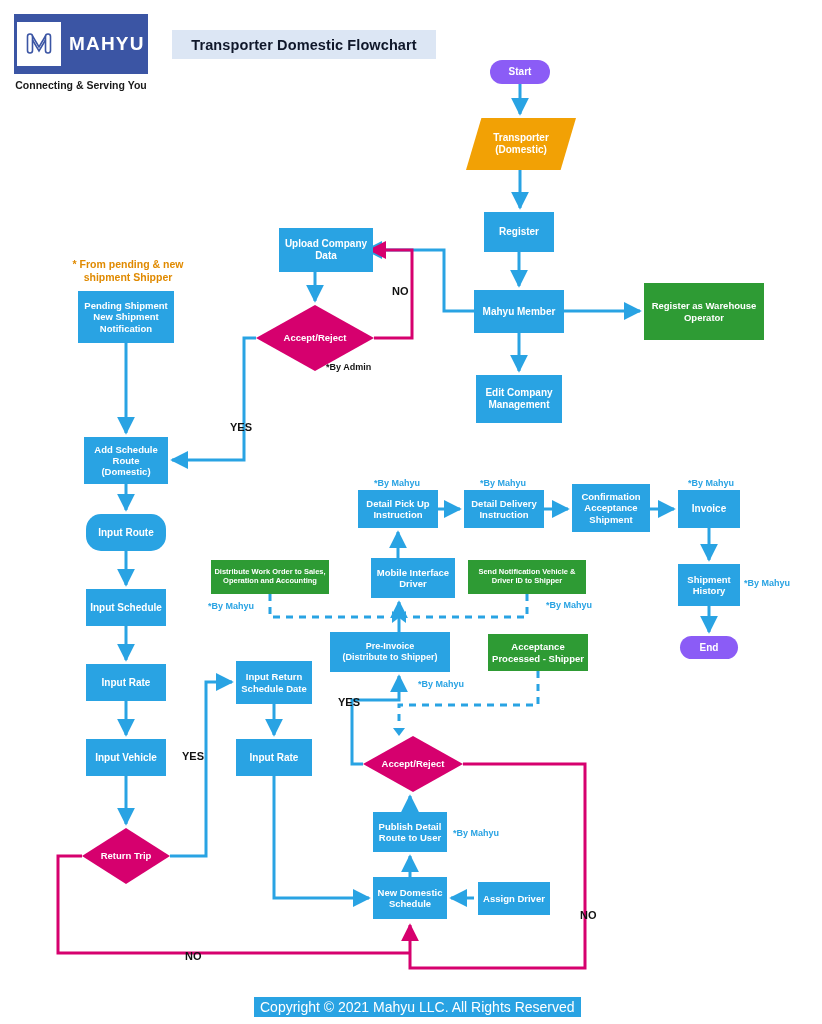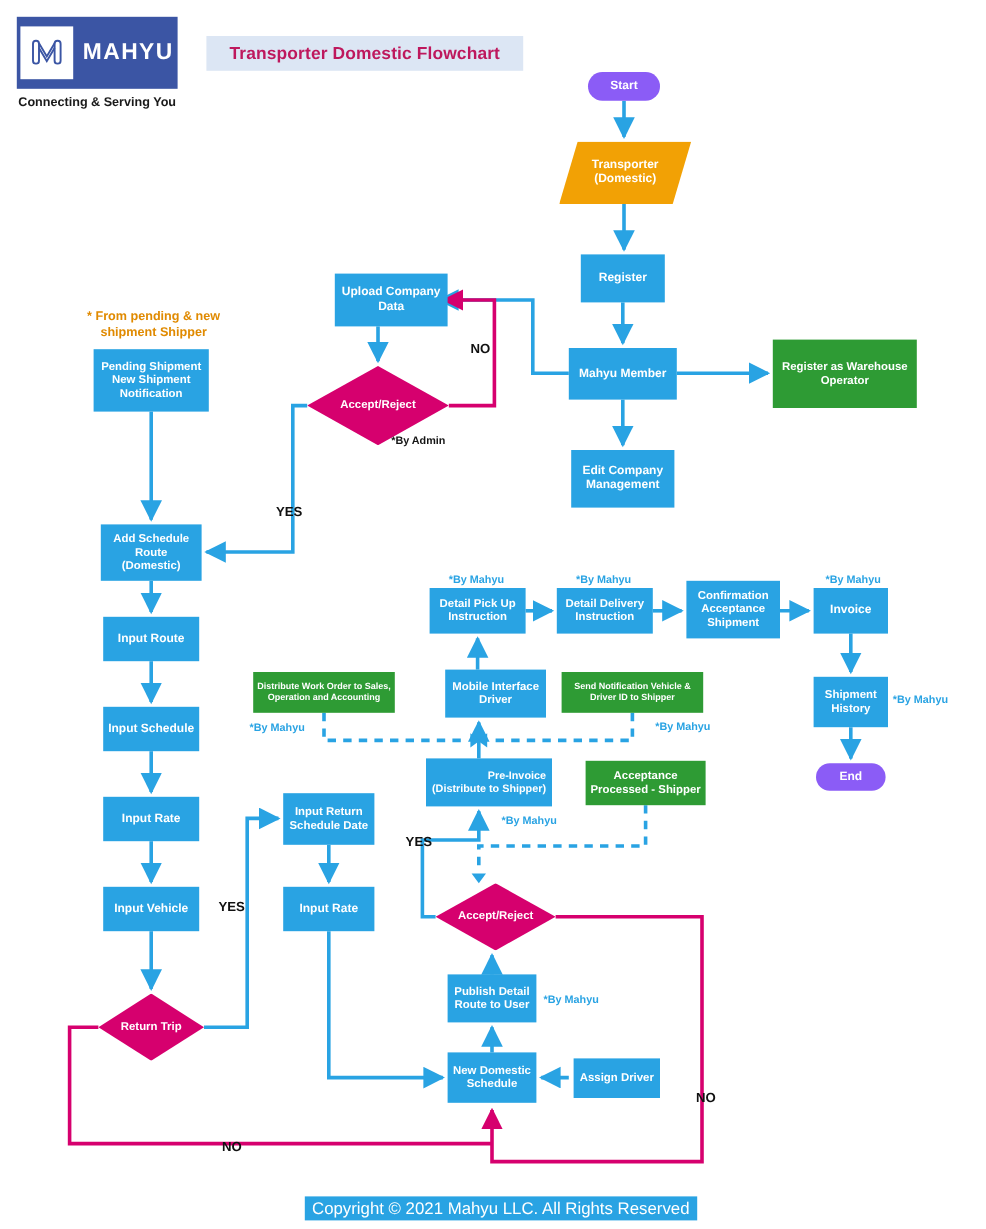"Transporter Domestic Flowchart" .title-chip { color: #be185d -> #0f172a }
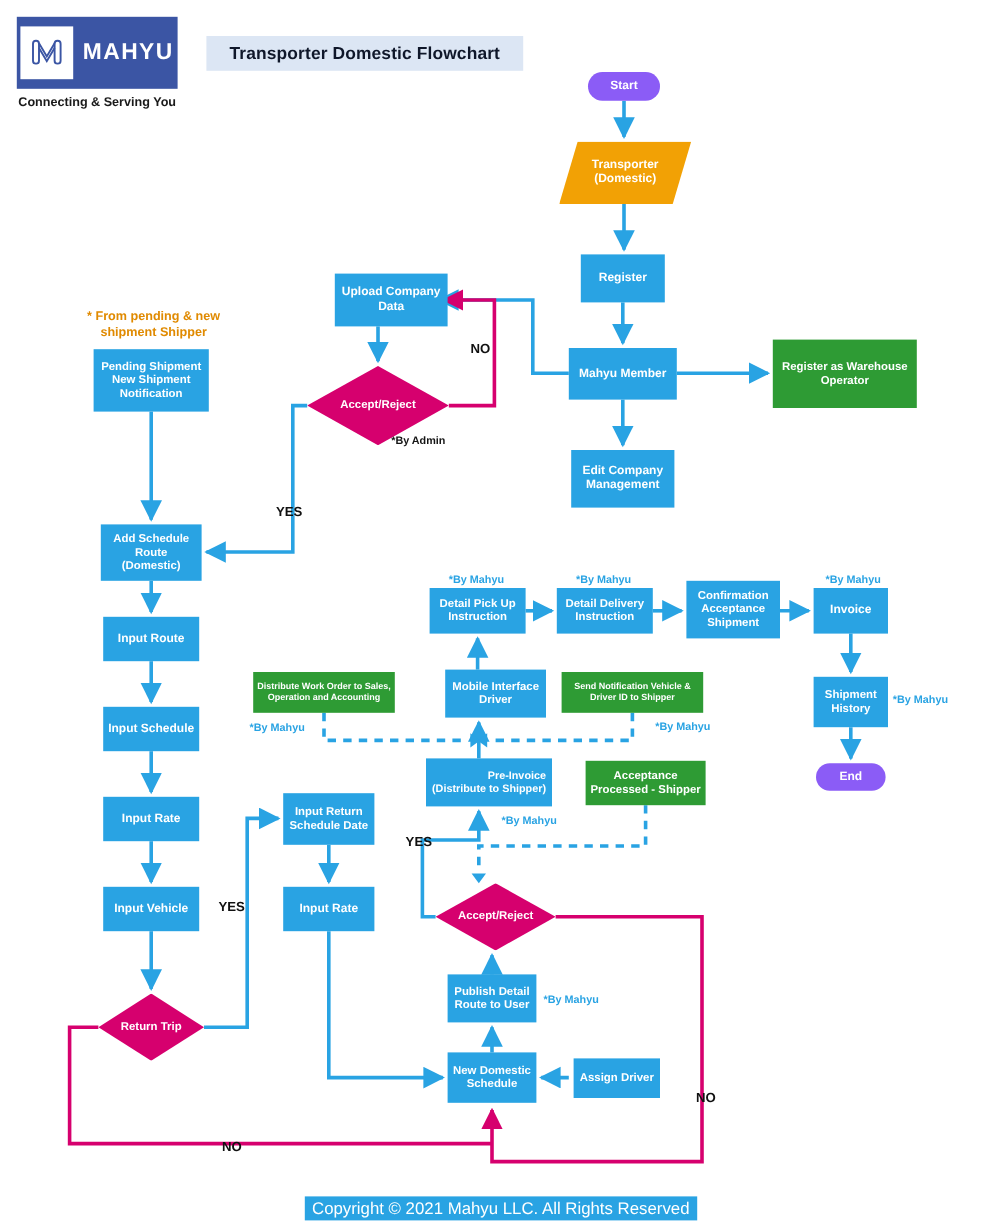"Input Route" div.node { border-radius: none -> 15px }
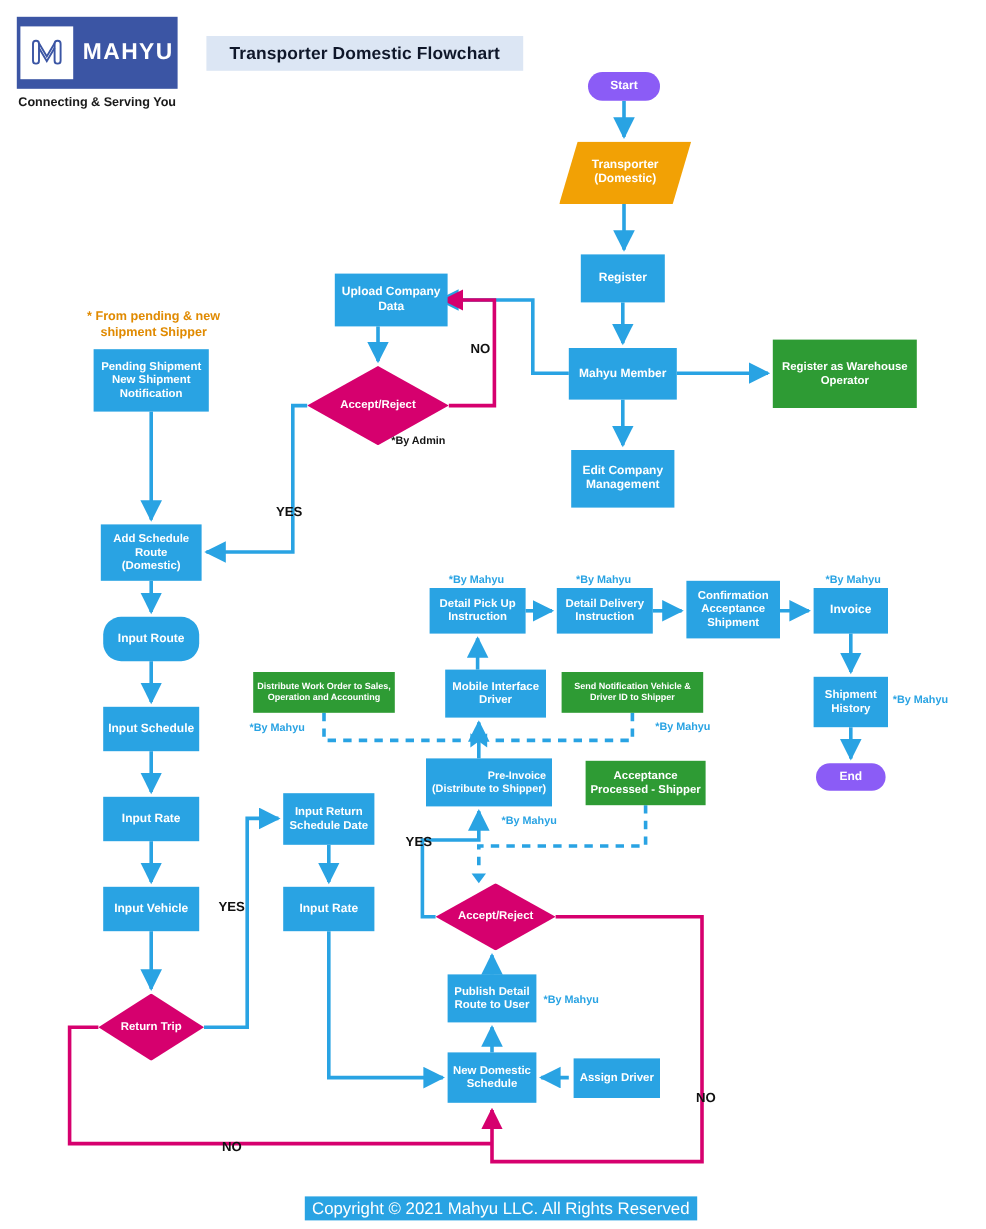"Pre-Invoice" div.node { left: 355px -> 330px; text-align: right -> none; width: 105px -> 120px }
